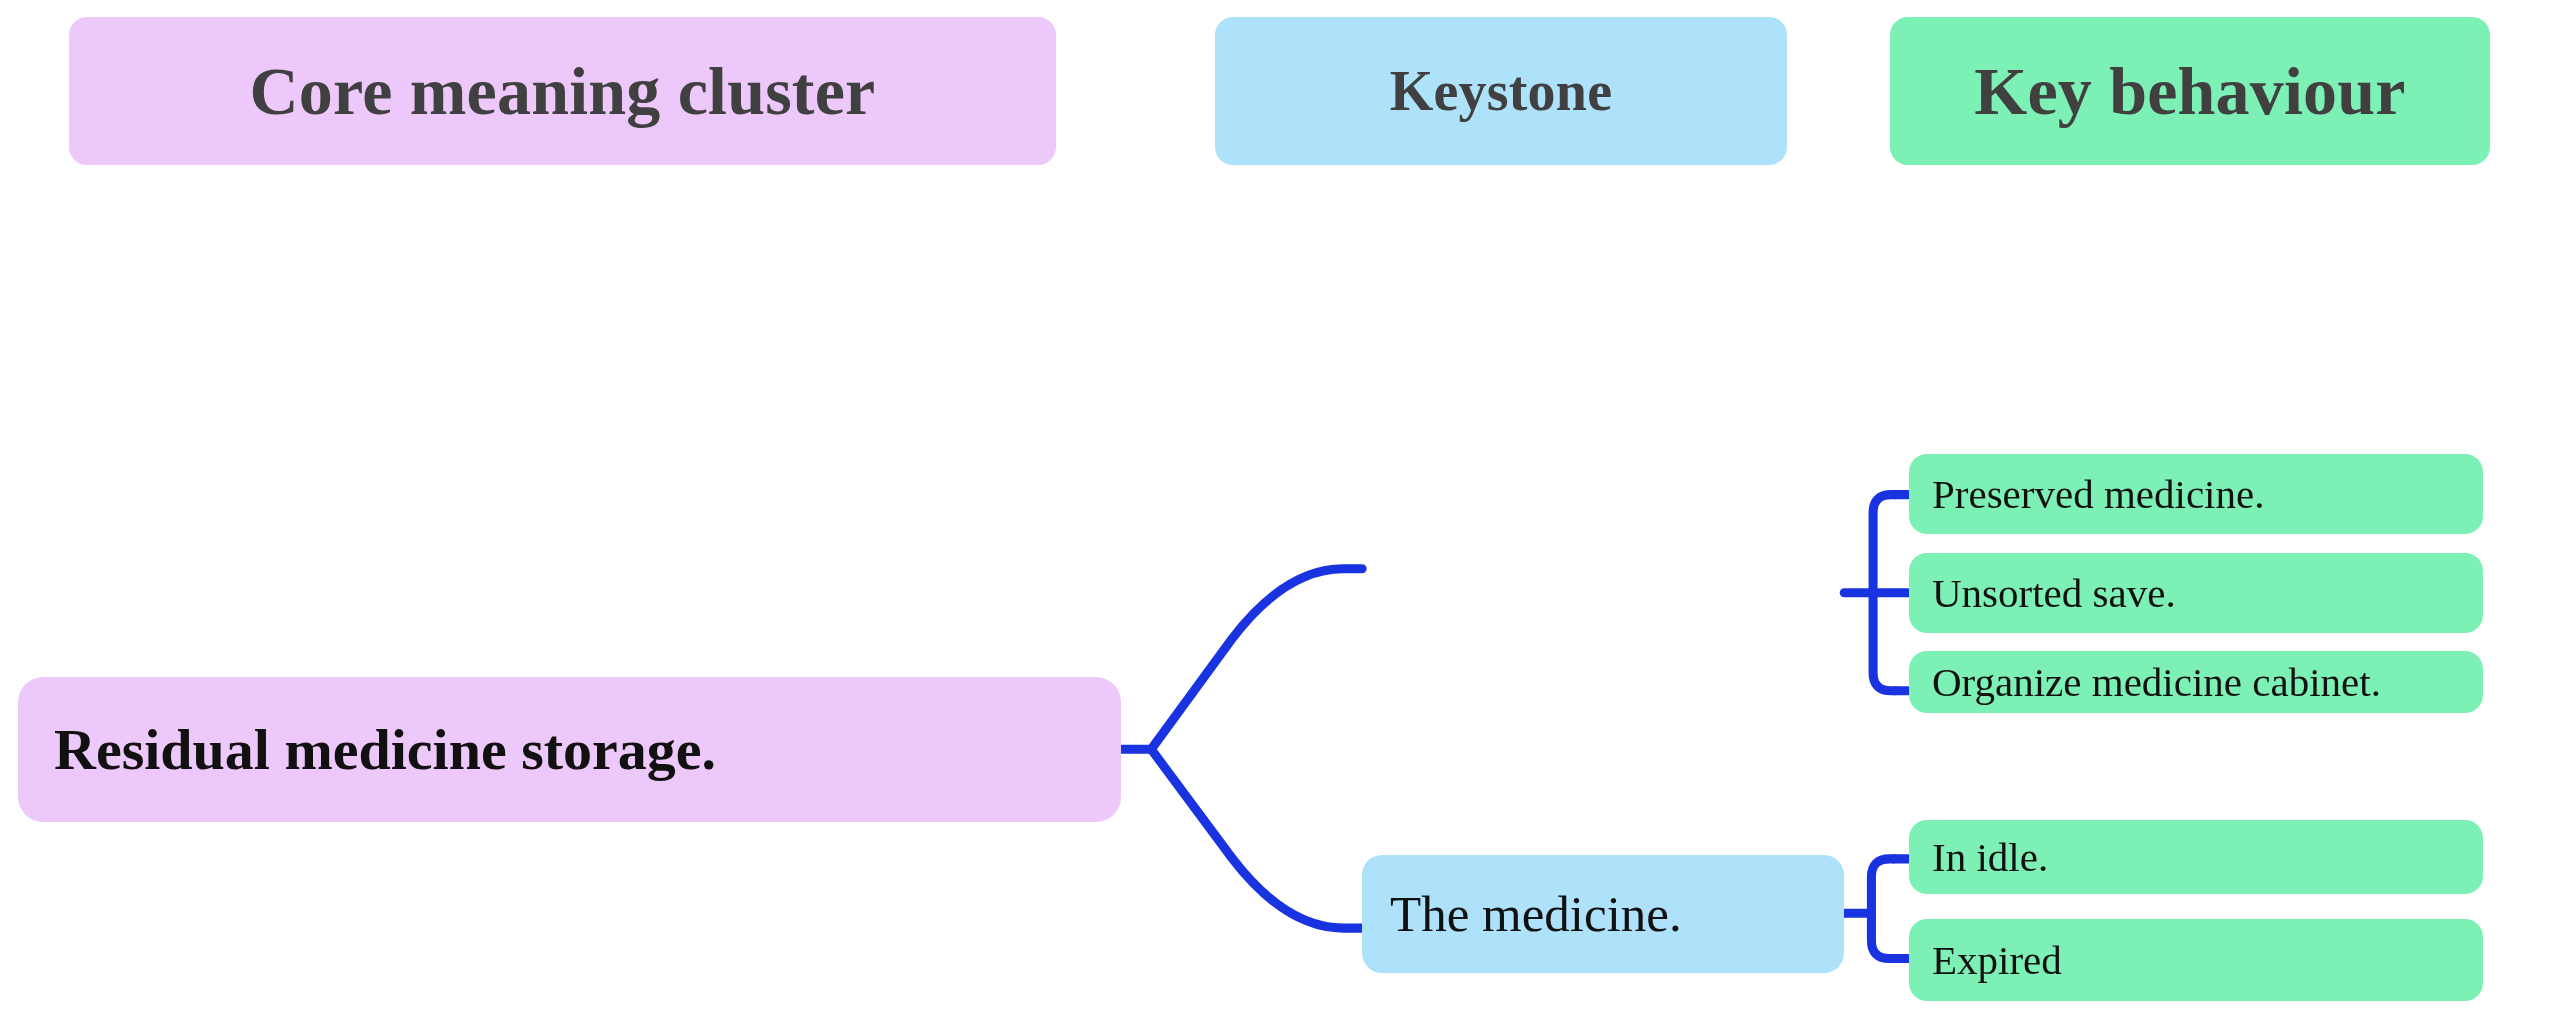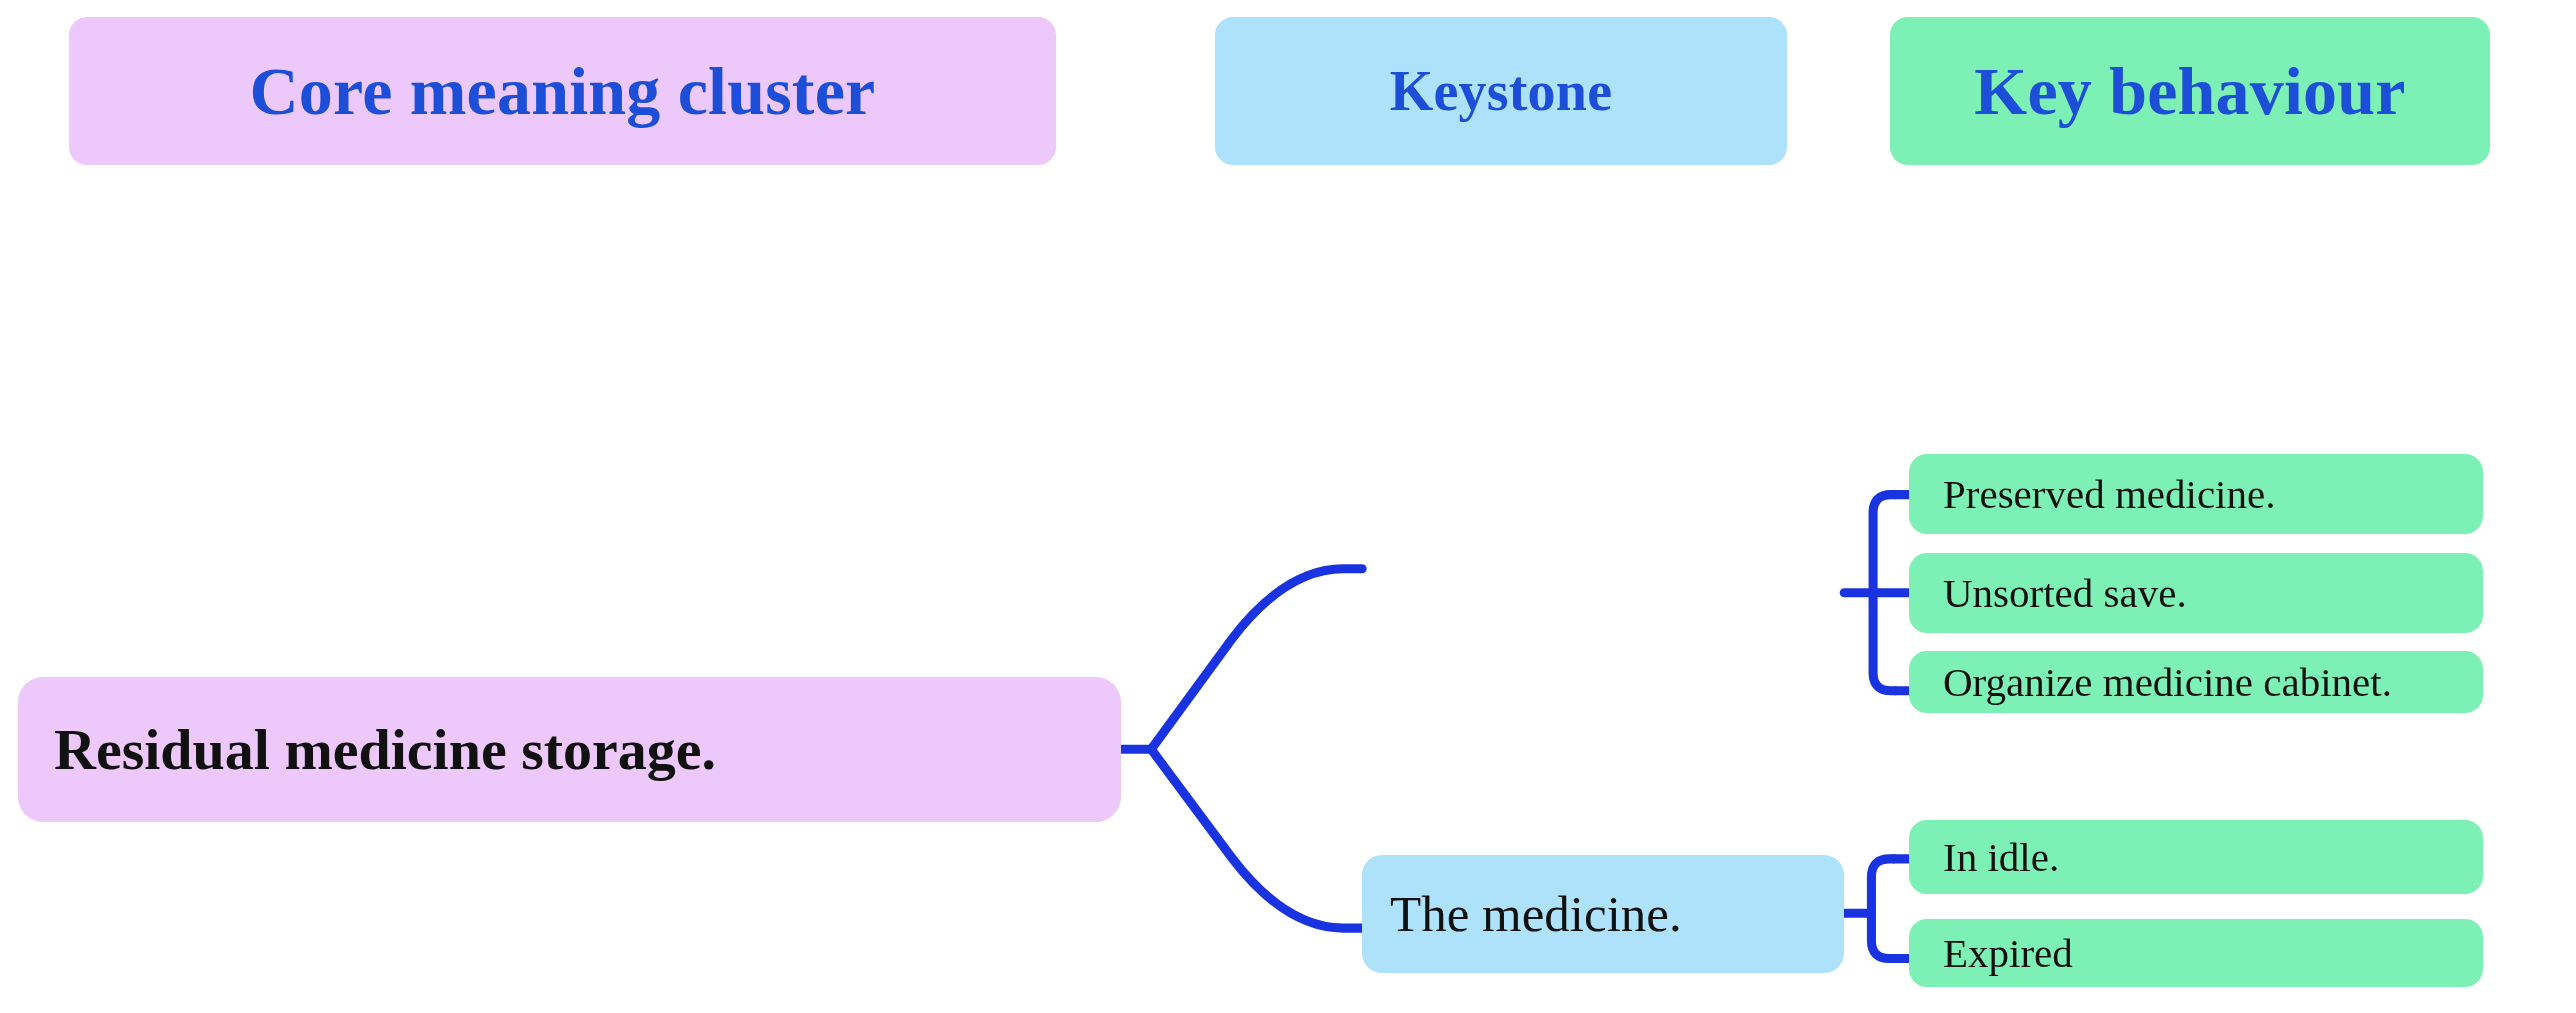"Core meaning cluster" .legend-chip { color: #1d4ed8 -> #404040 }
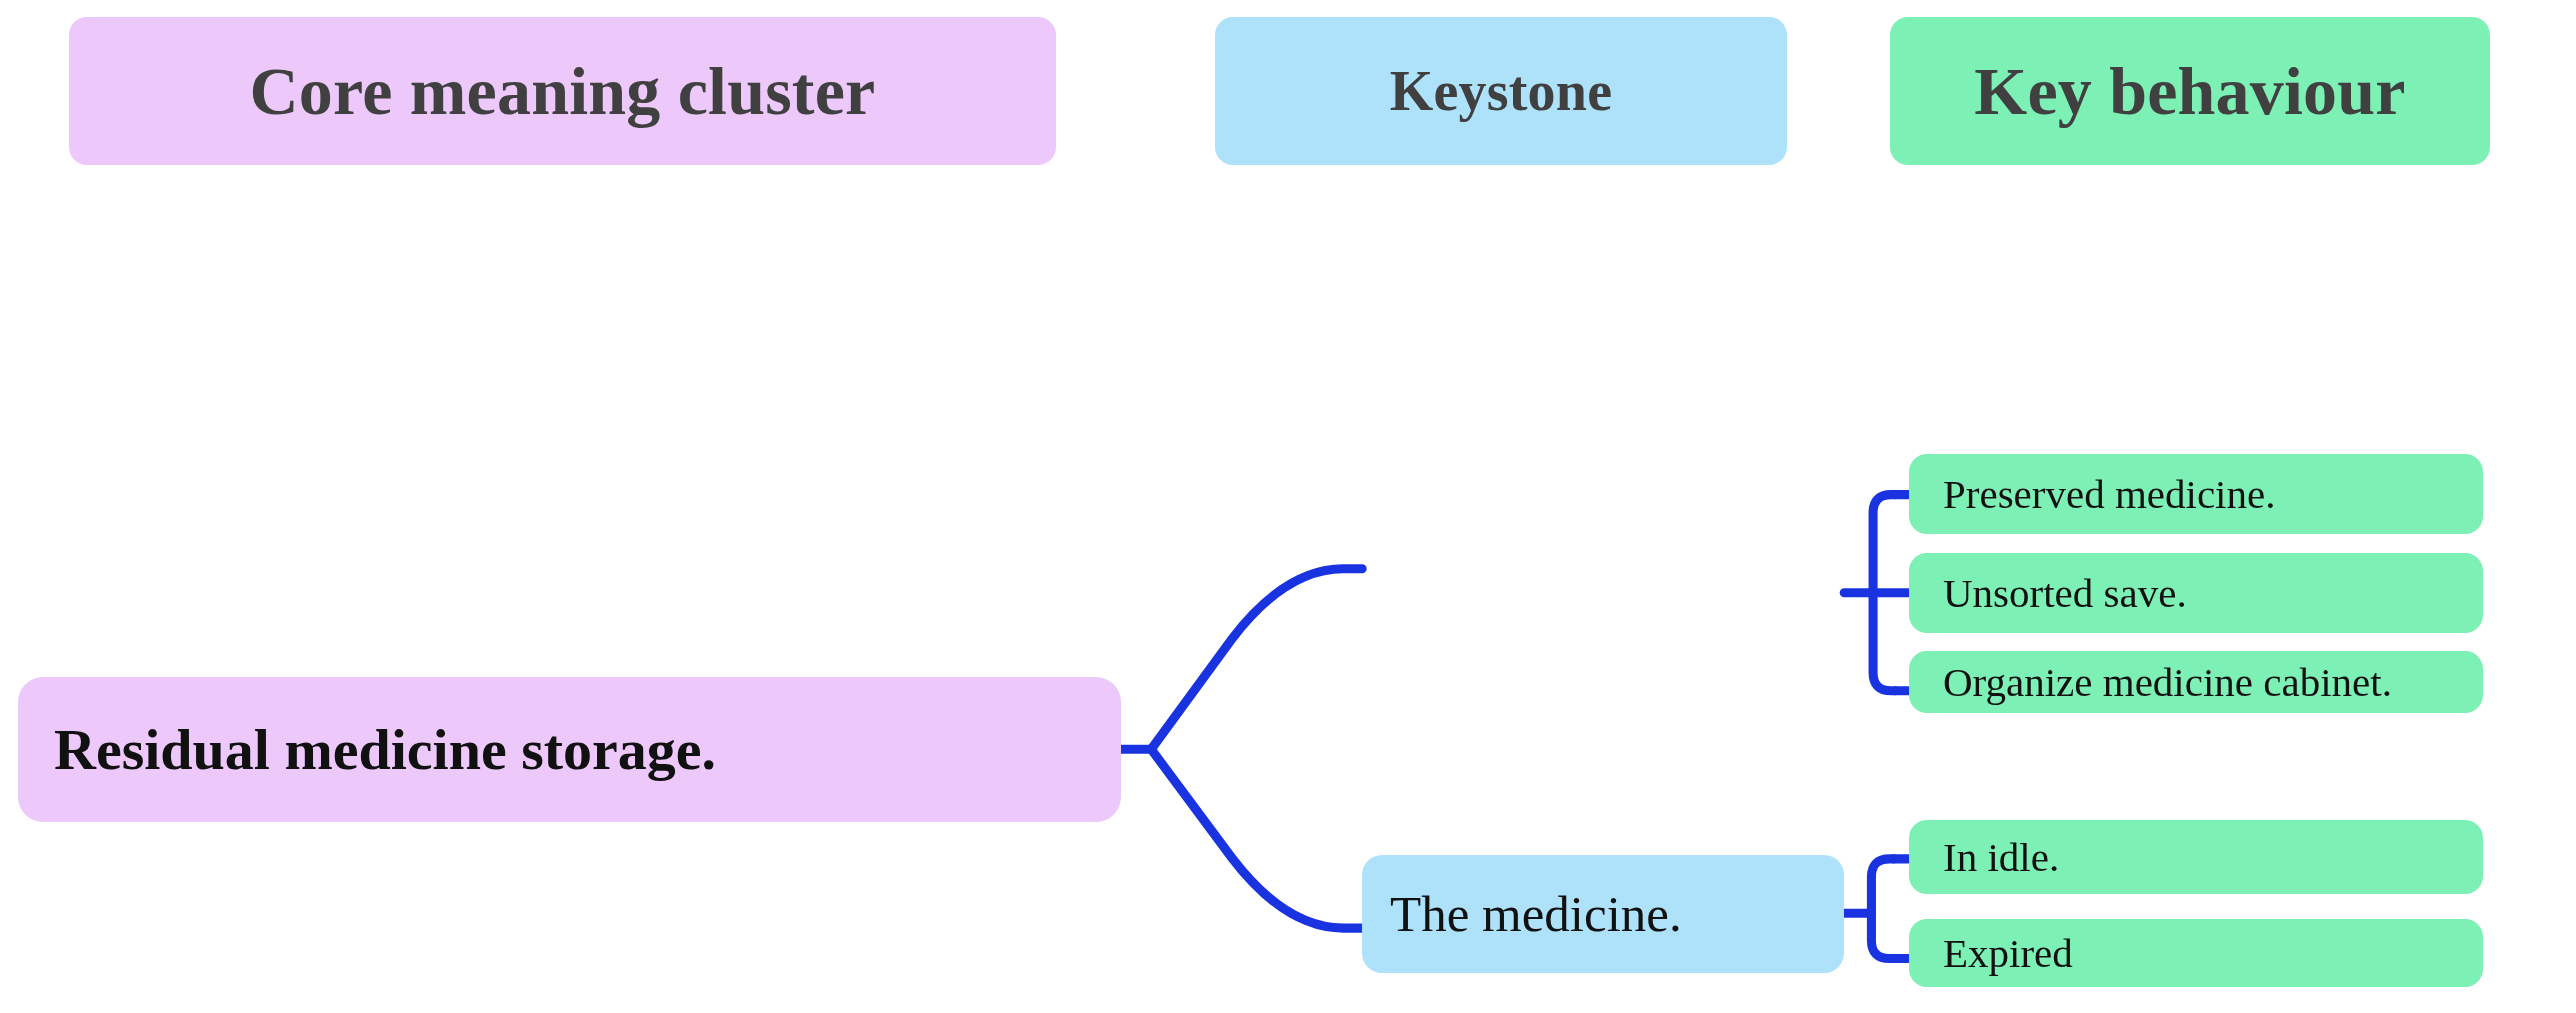"Preserved medicine." .node-leaf { padding-left: 34px -> 23px }
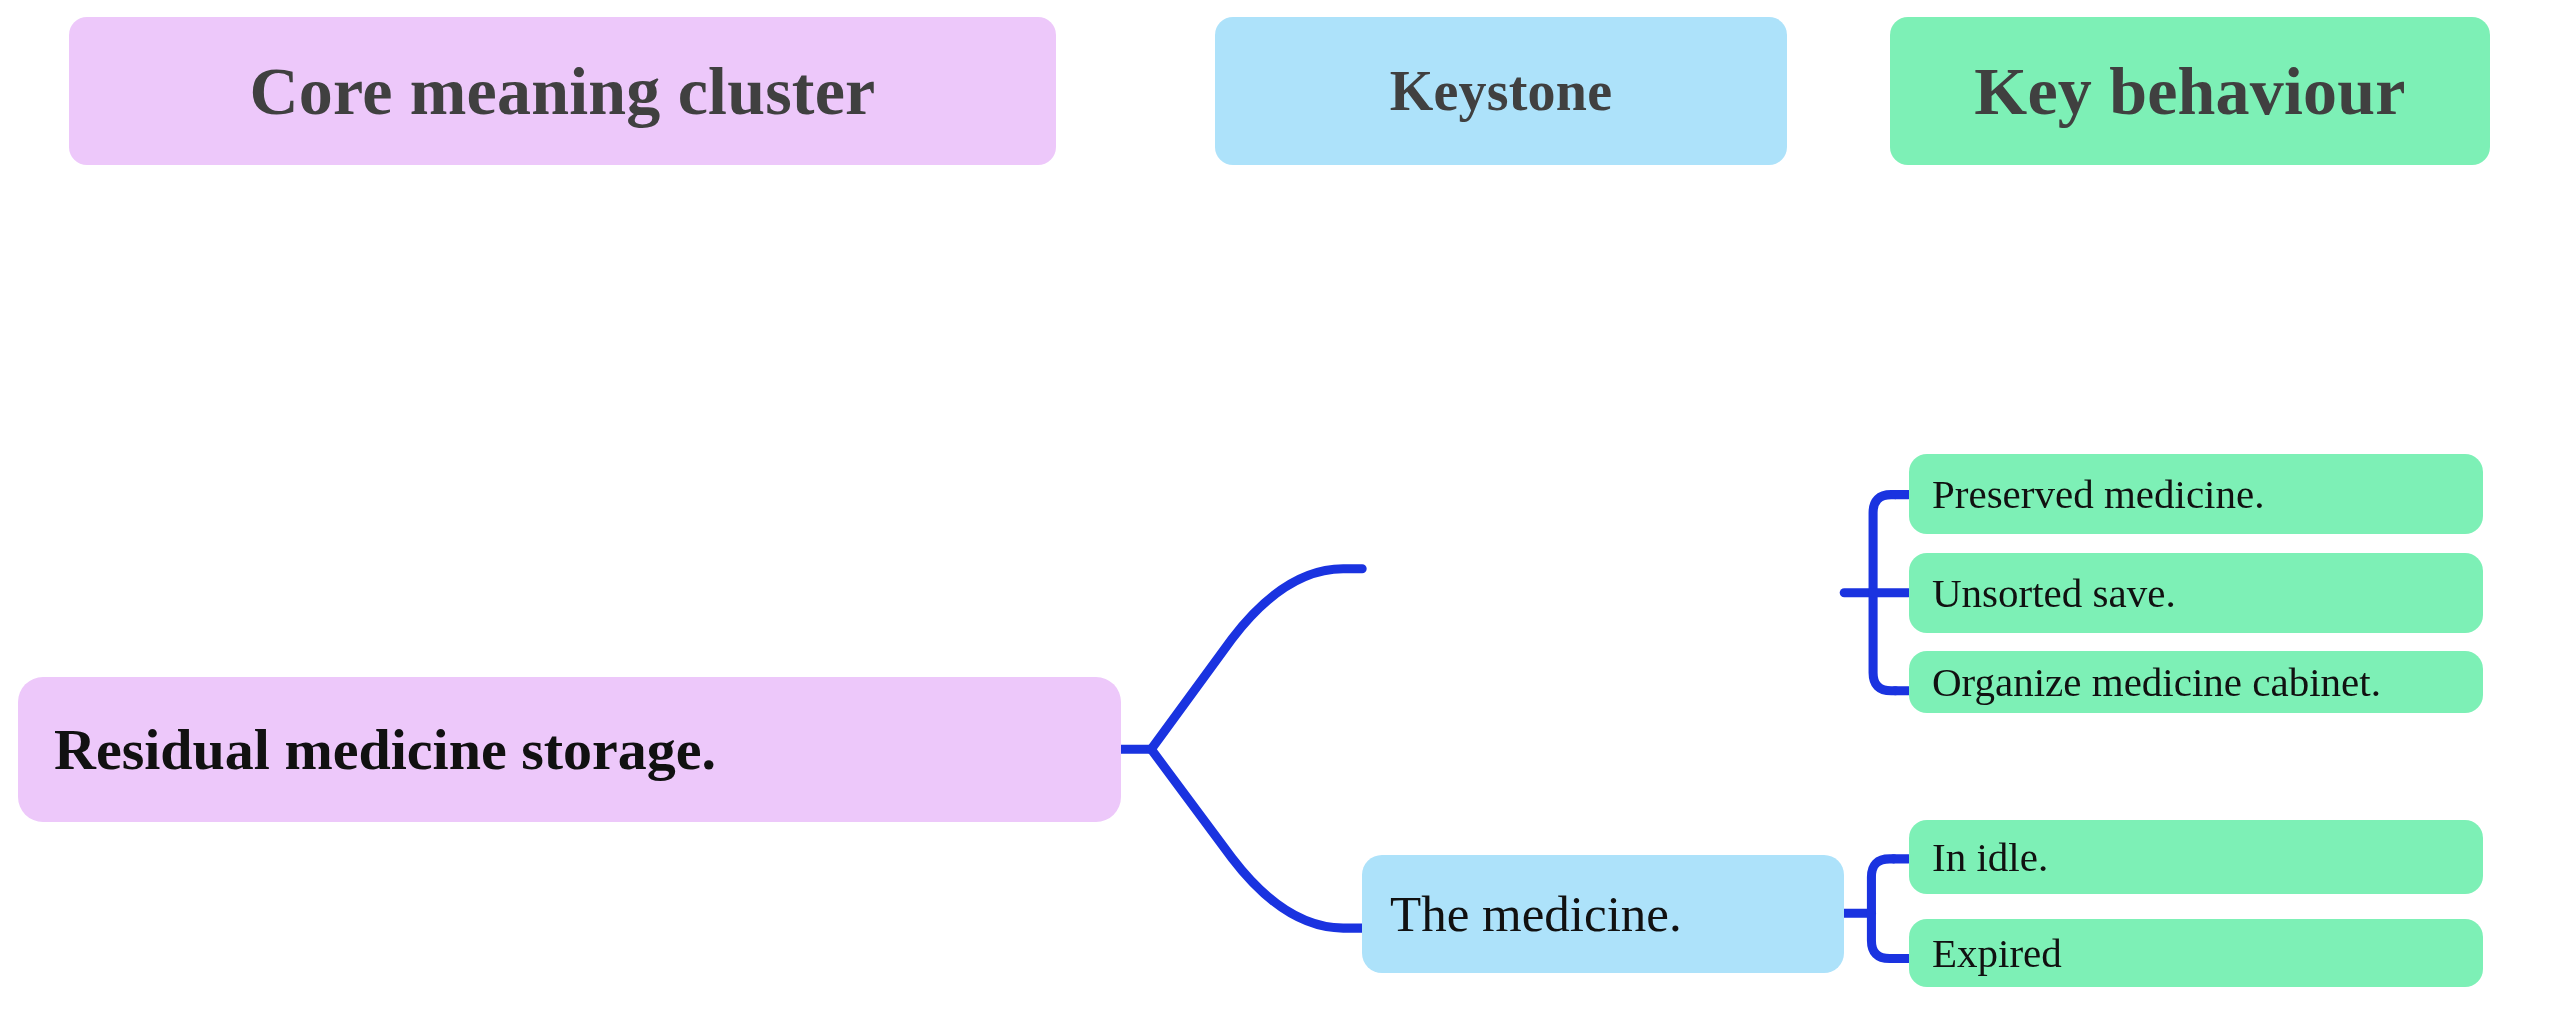"Expired" .leaf-b2 { height: 68px -> 82px }
